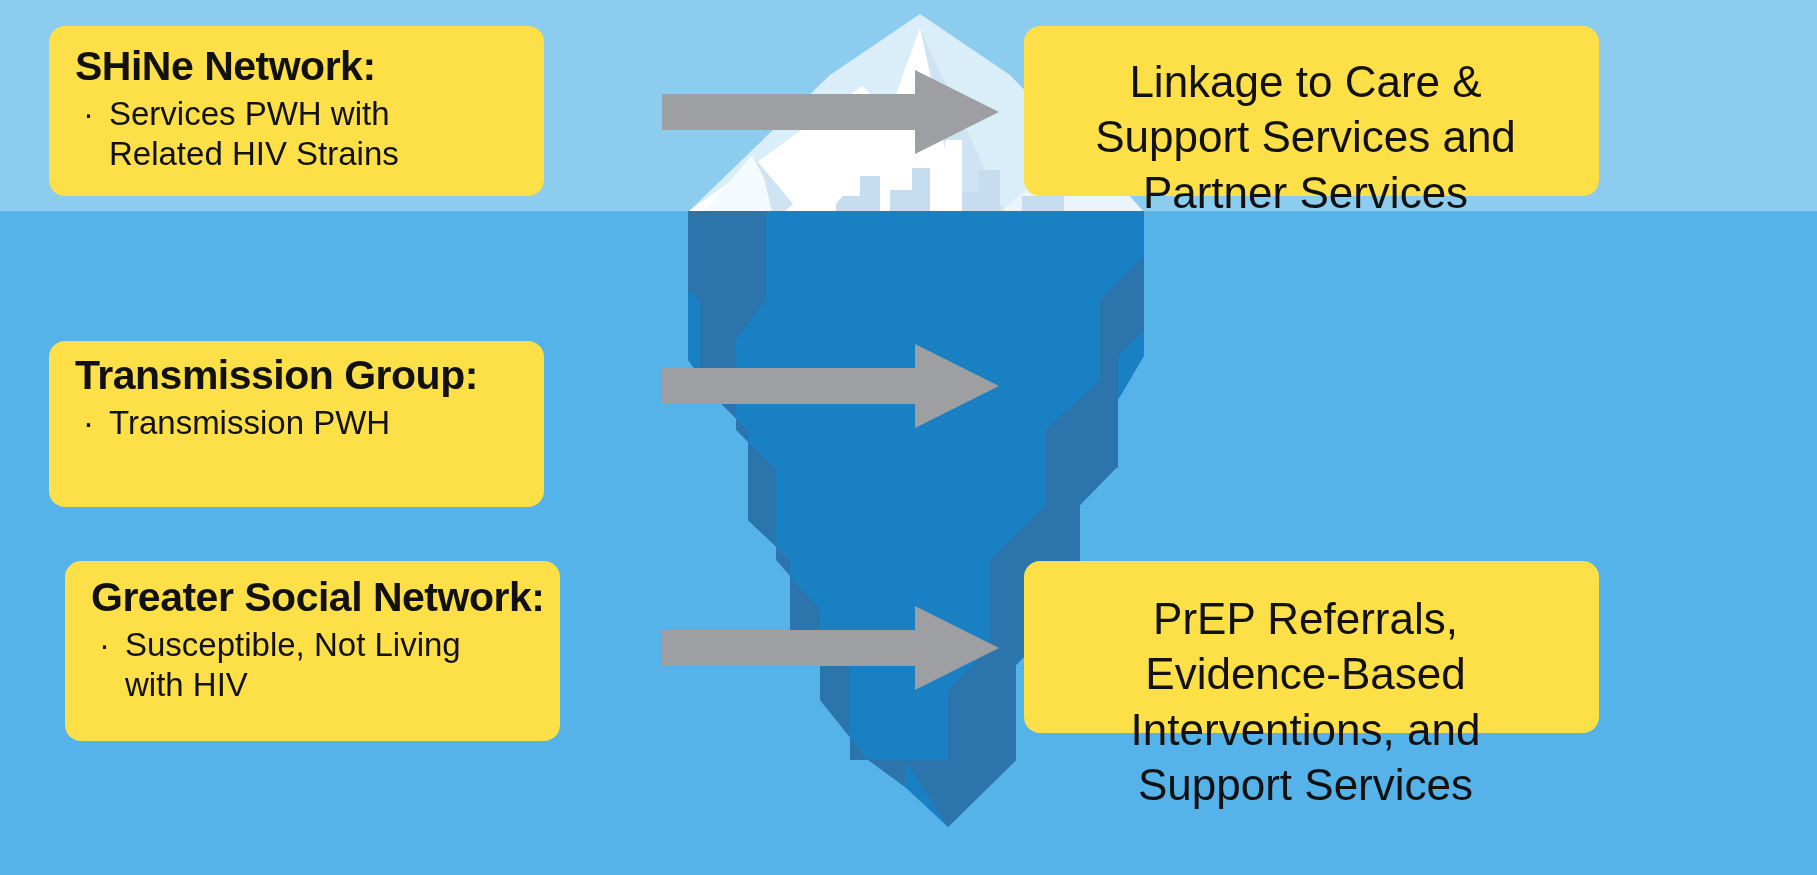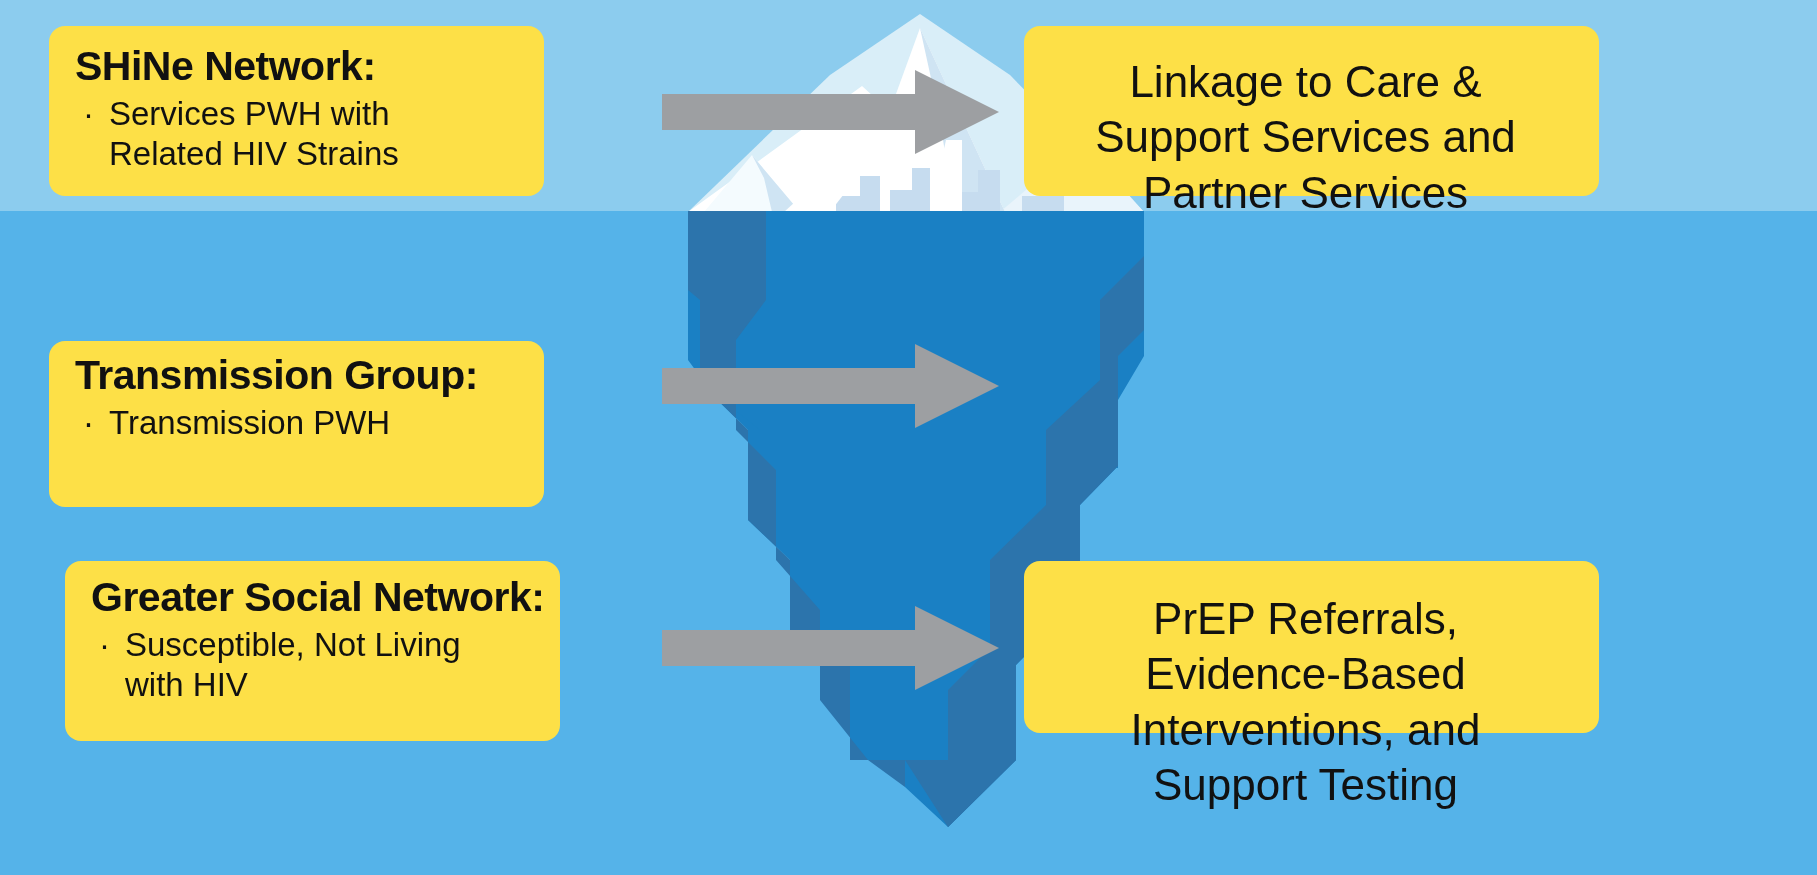"PrEP Referrals, Evidence-Based" p.card-text { text: Testing -> Services }
